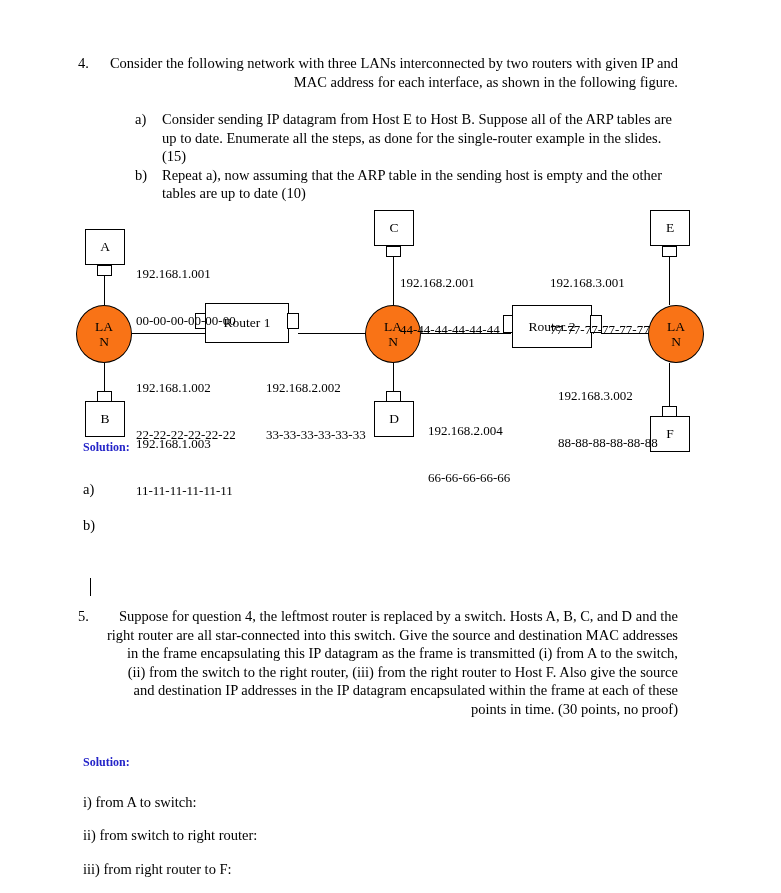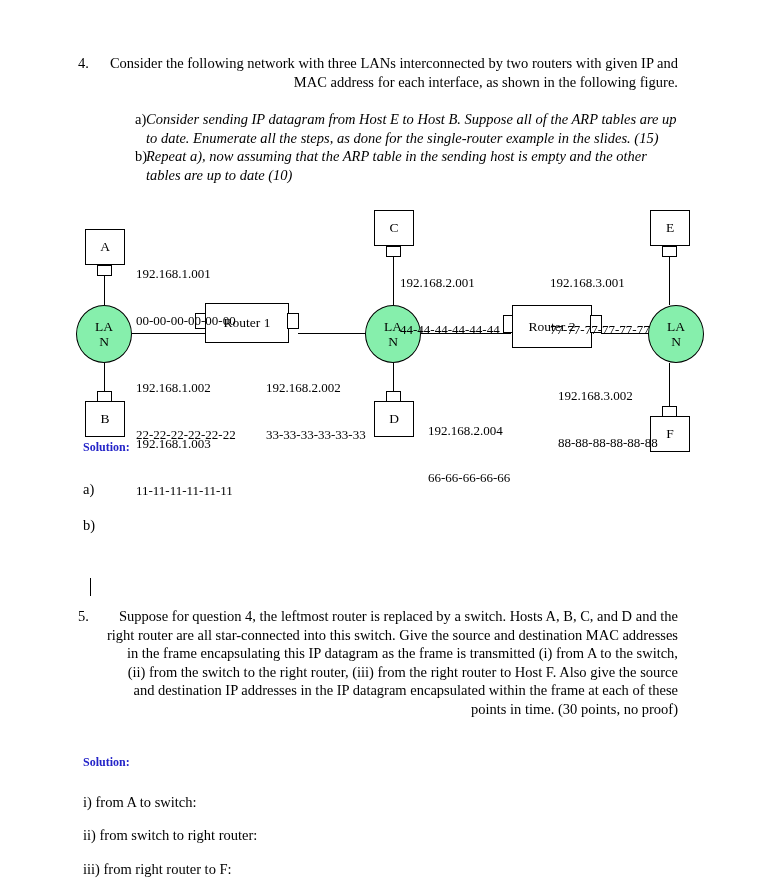"Consider sending IP datagram from" .sub-body { font-style: italic -> none; margin-left: 11px -> 27px }
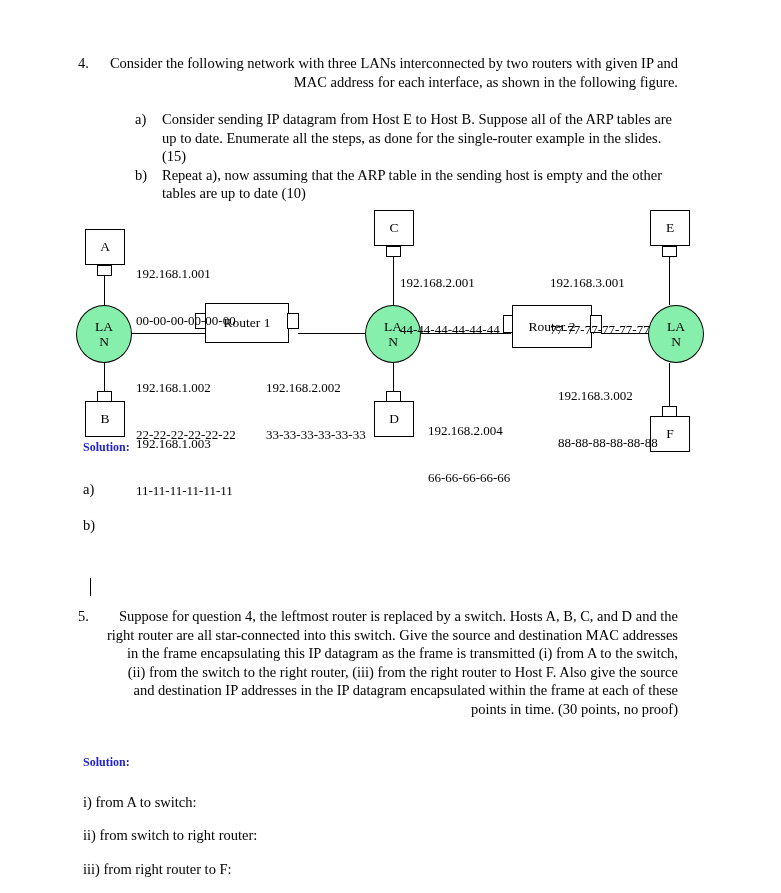"LA" .lan { background: #86efac -> #f97316 }
